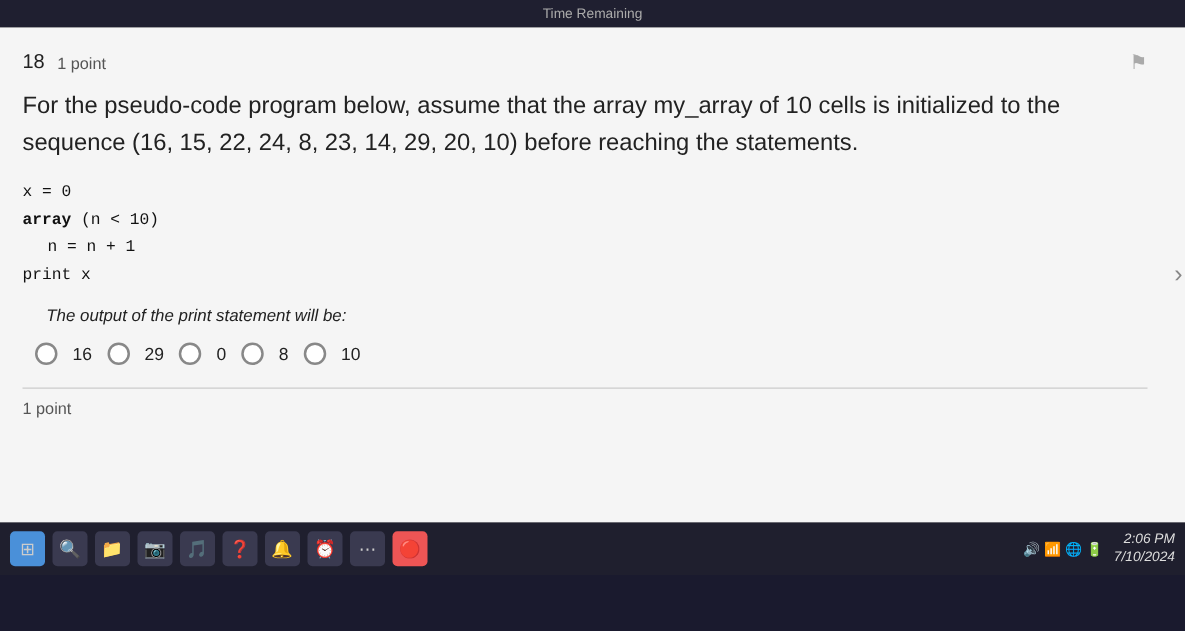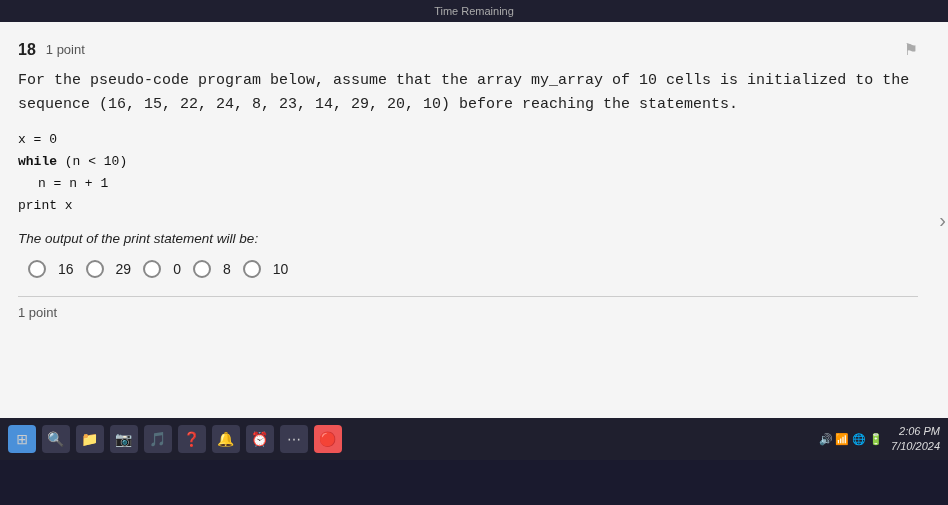"18" .question-number { font-weight: bold -> normal }
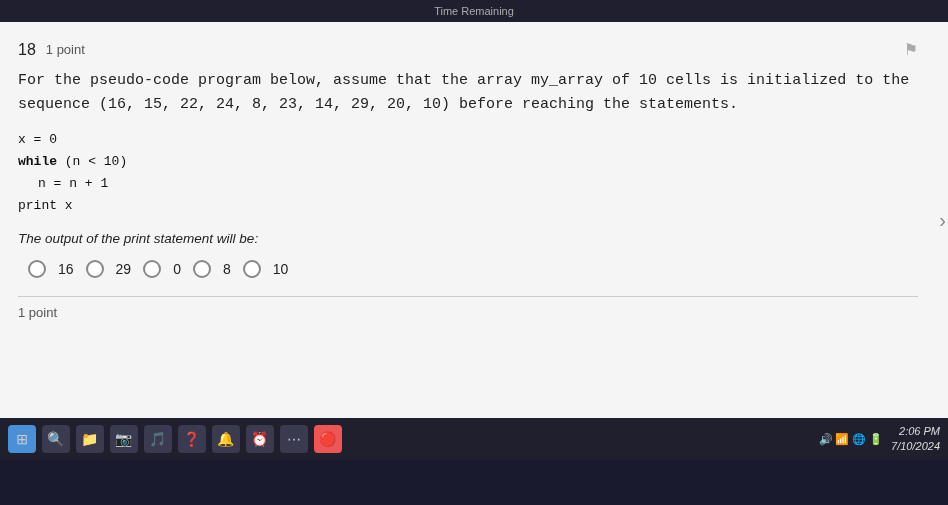"For the pseudo-code program below," .question-text { font-family: Liberation Mono, monospace -> none; font-size: 15px -> 19px }
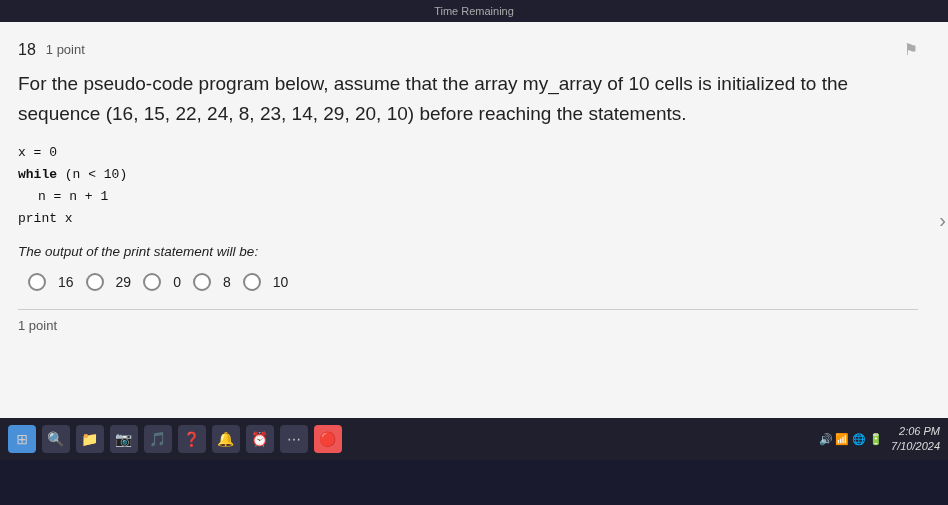"while" strong { text: while -> array }
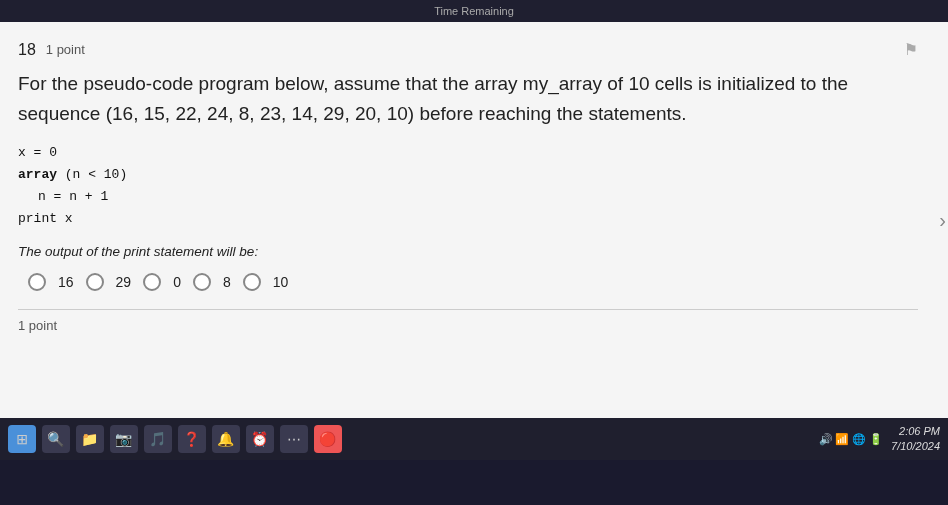"The output of the print" .answer-prompt { margin-left: none -> 19px }
